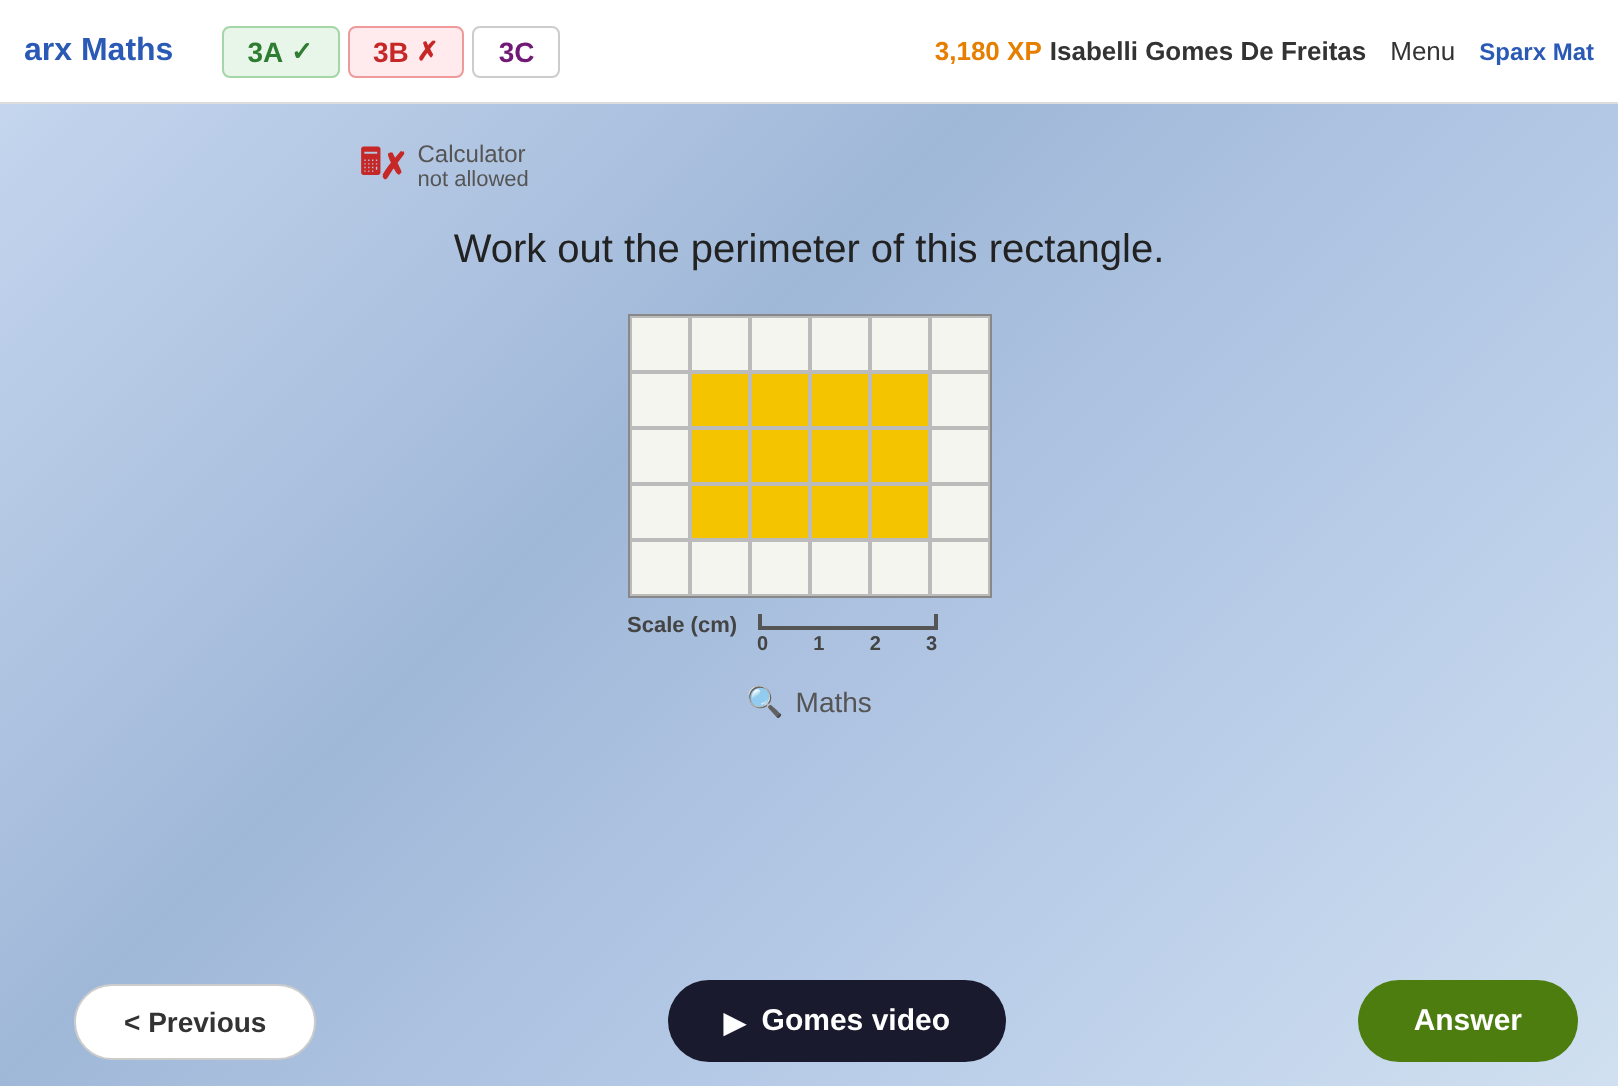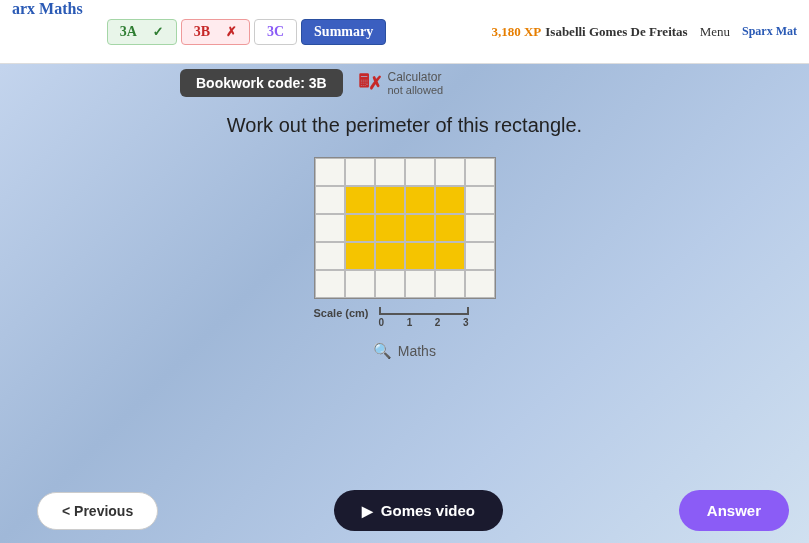"arx Maths" .top-bar { align-items: none -> center; font-family: Liberation Serif, serif -> none; height: 64px -> 52px }
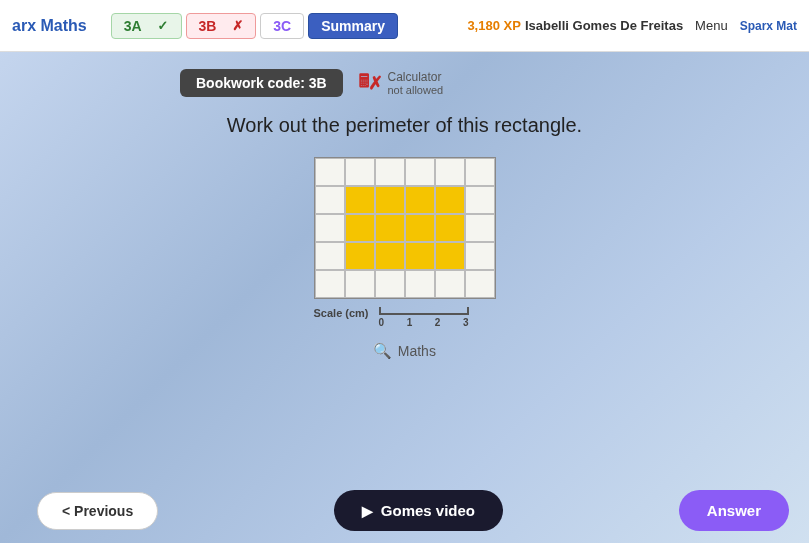"3A" .tab { gap: 16px -> 4px }
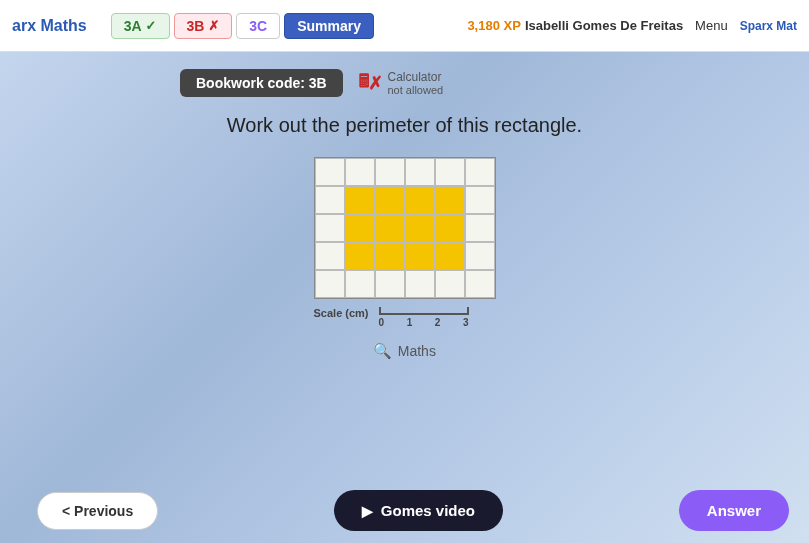"3C" .tab-3c { color: #8b5cf6 -> #701a75 }
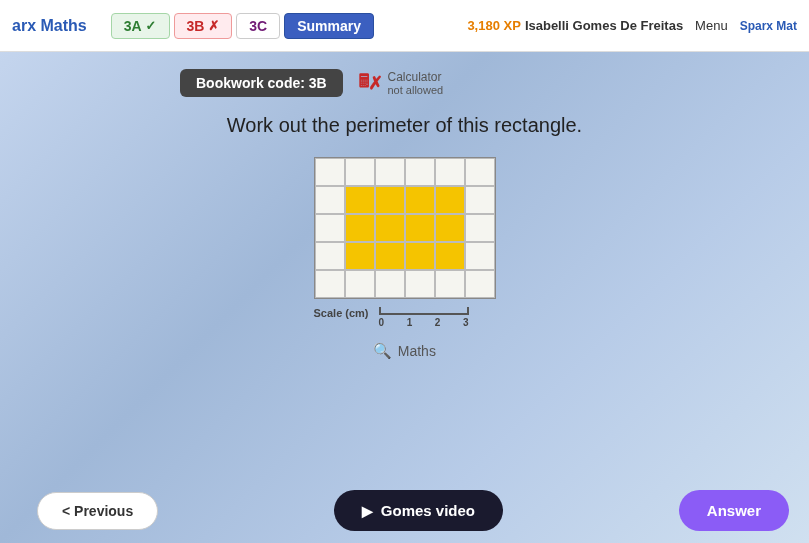"Summary" div.tab { html: <div> <span>Summary</span> </div> -> none }
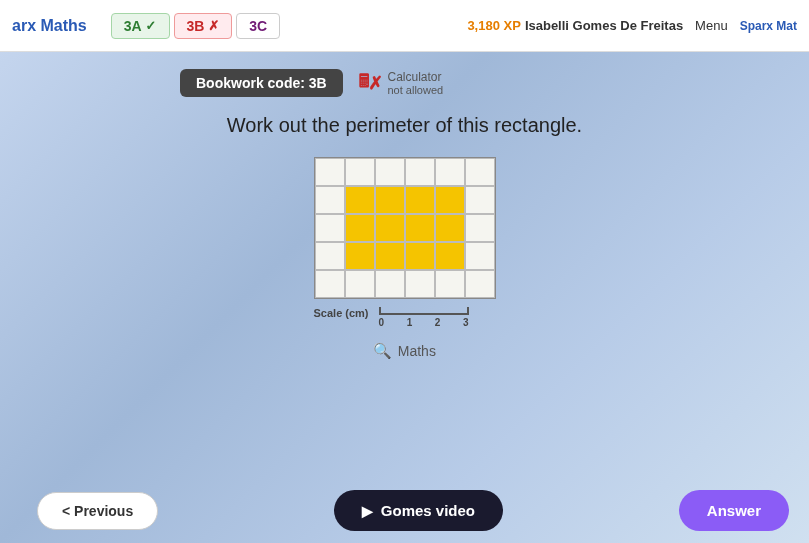"Bookwork code: 3B" div.bookwork-badge { html: <div>Bookwork code: 3B</div> -> none }
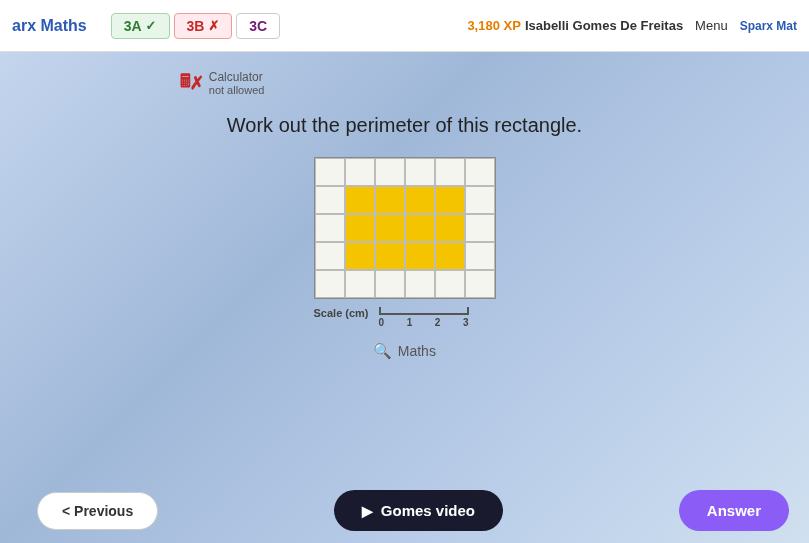"Answer" .answer-btn { background: #8b5cf6 -> #4d7c0f }
